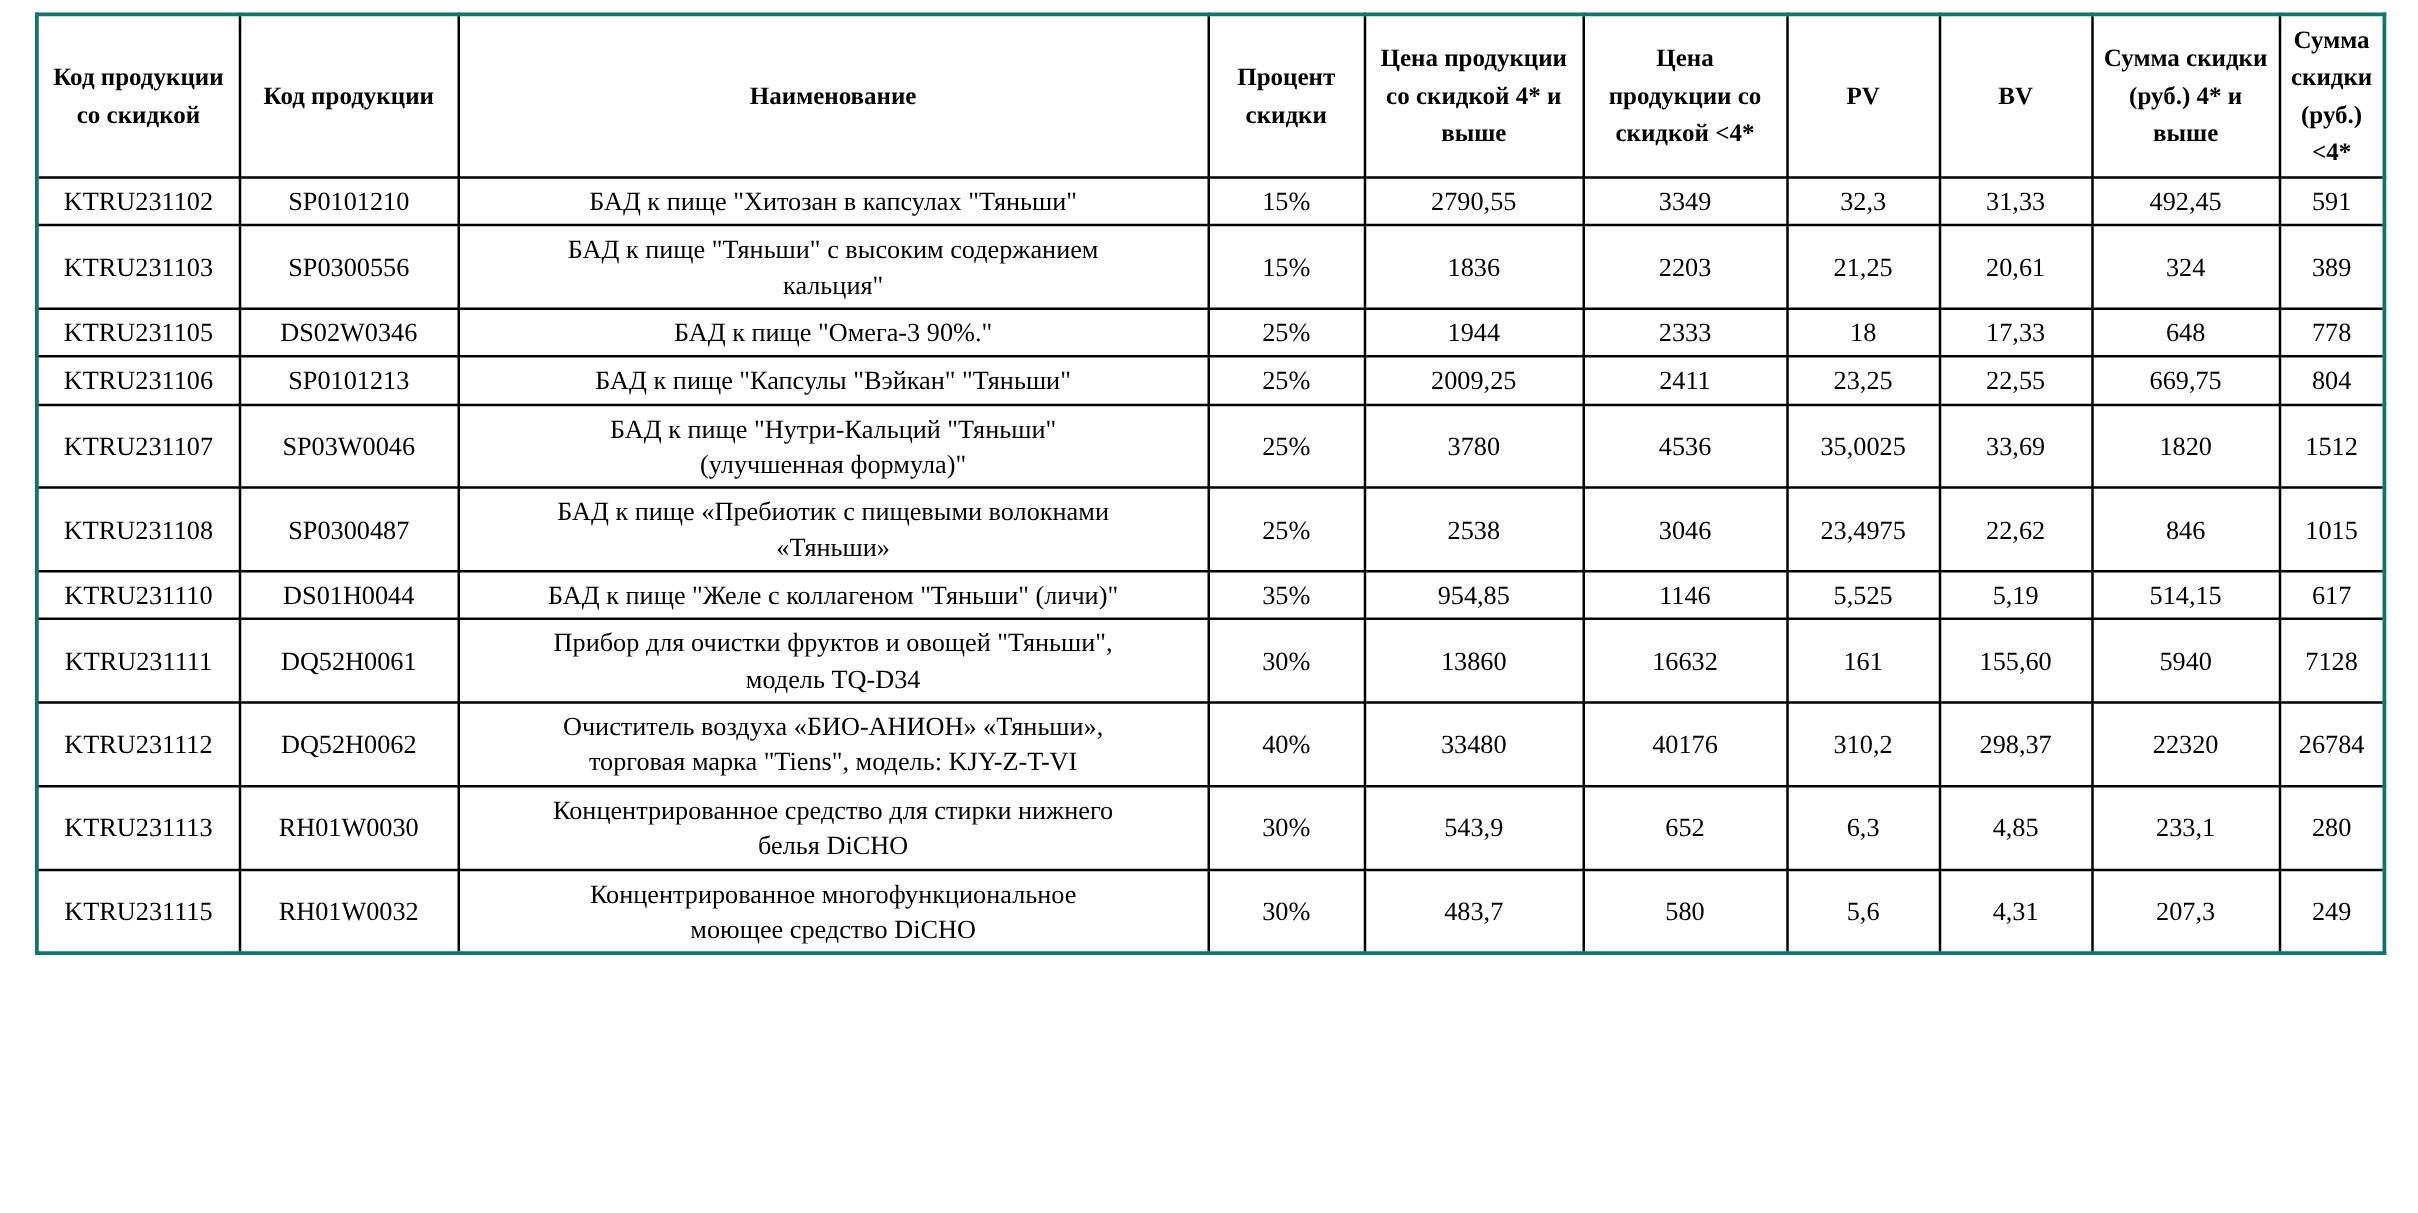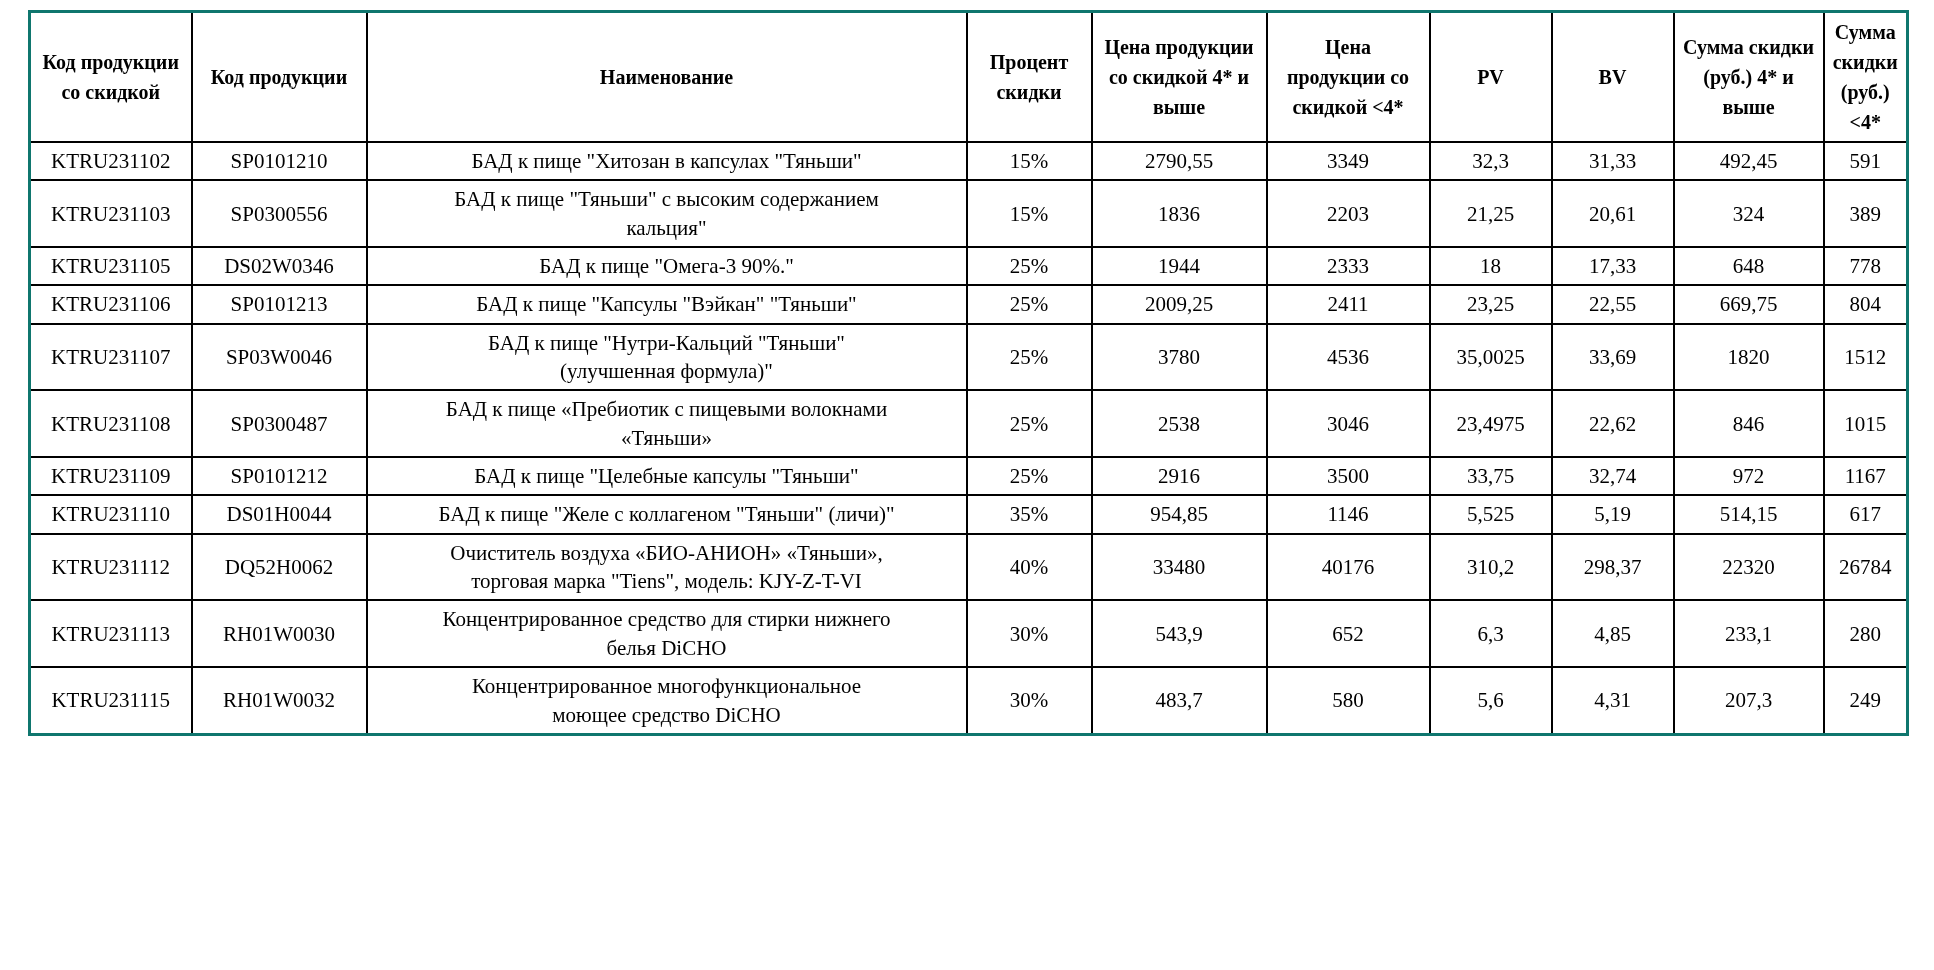"KTRU231109" tr { html: <tr> <td>KTRU231109</td> <td>SP0101212</td> <td>БАД к пище "Целебные капсулы "Тяньши"</td> <td>25%</td> <td>2916</td> <td>3500</td> <td>33,75</td> <td>32,74</td> <td>972</td> <td>1167</td> </tr> -> none }
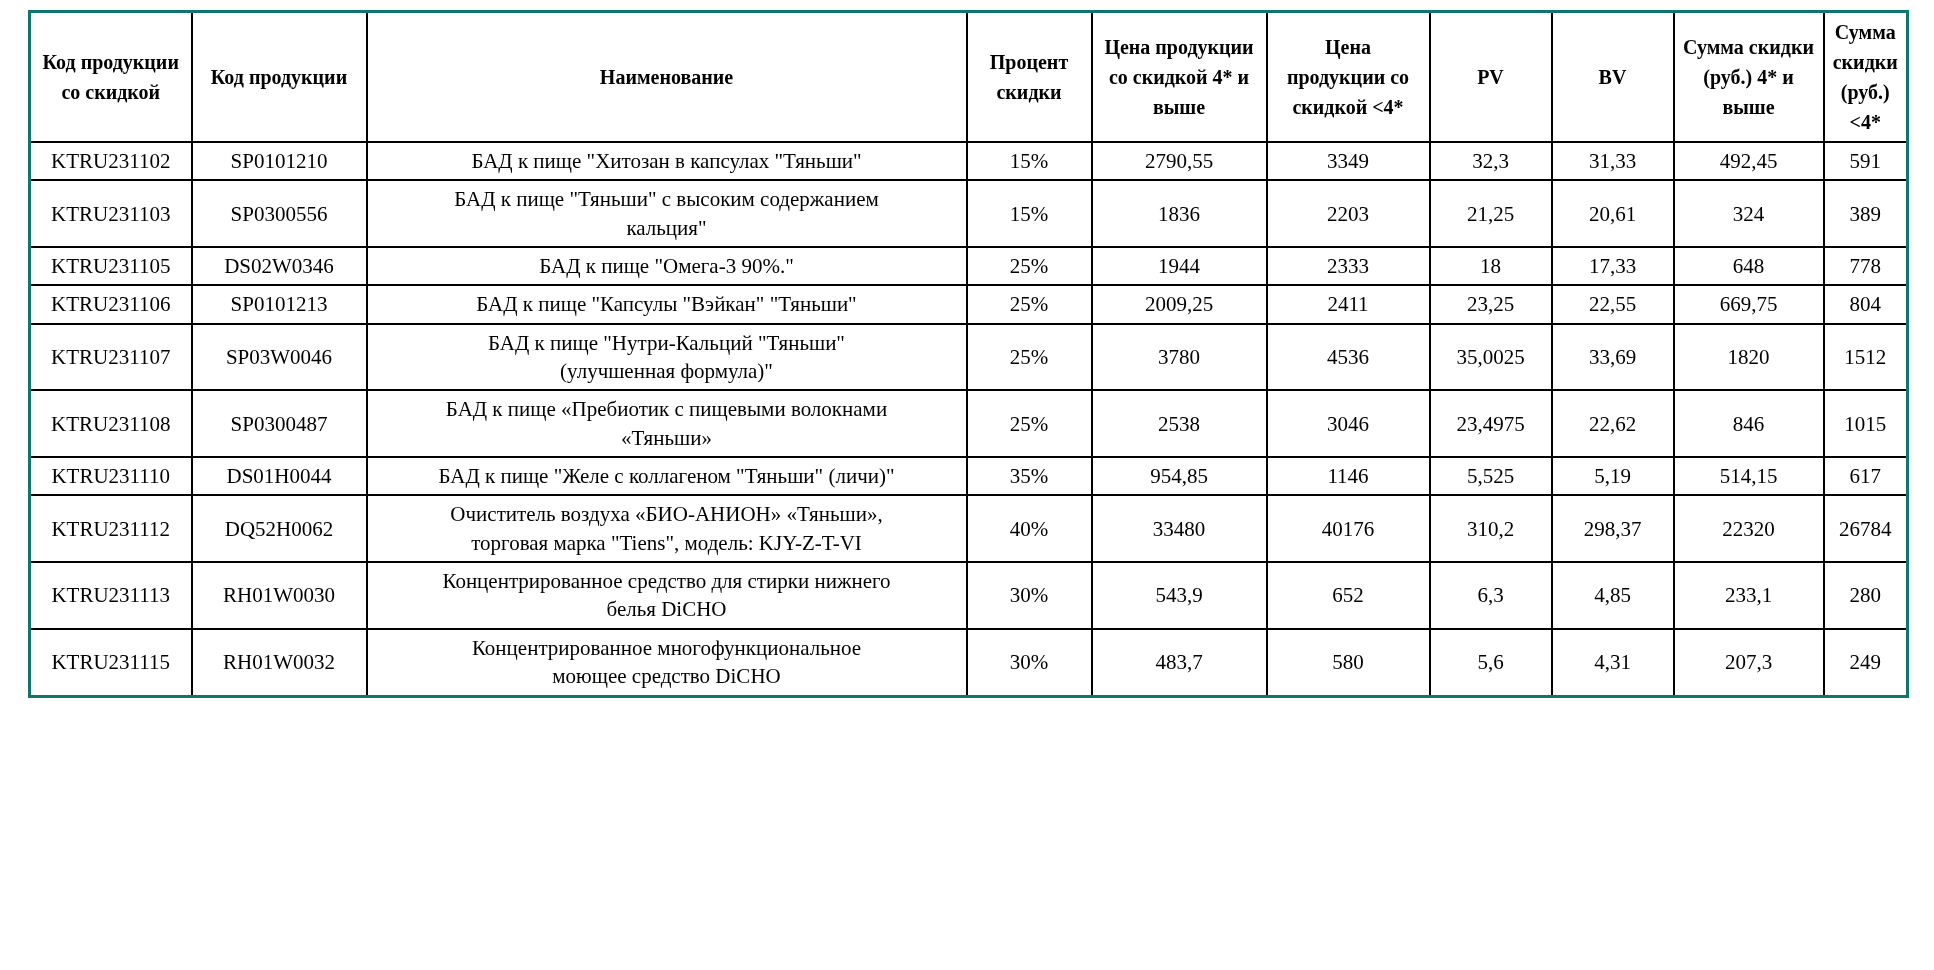"KTRU231111" tr { html: none -> <tr> <td>KTRU231111</td> <td>DQ52H0061</td> <td>Прибор для очистки фруктов и овощей "Тяньши", модель TQ-D34</td> <td>30%</td> <td>13860</td> <td>16632</td> <td>161</td> <td>155,60</td> <td>5940</td> <td>7128</td> </tr> }
